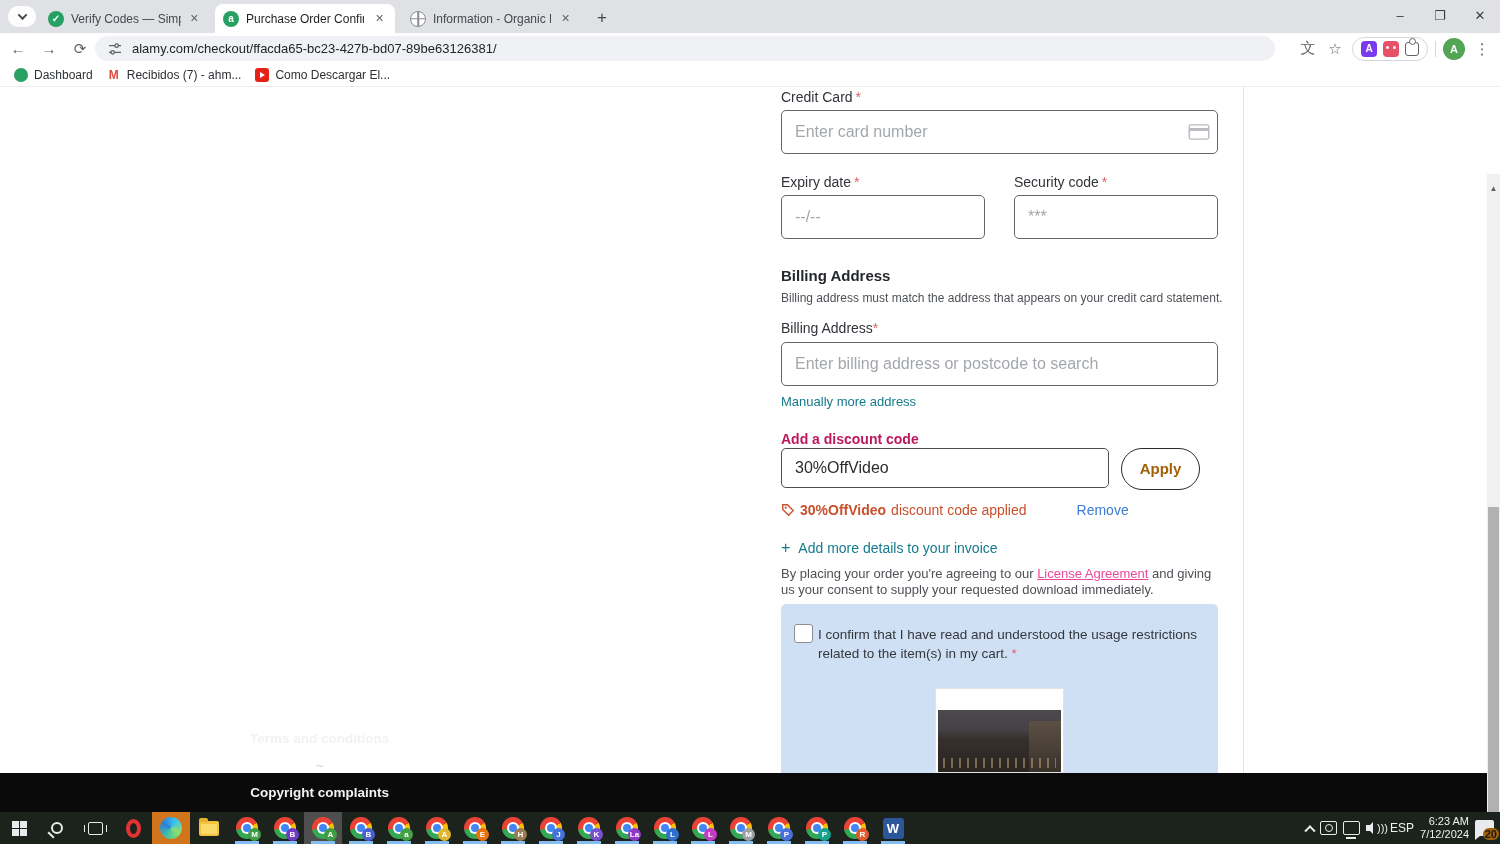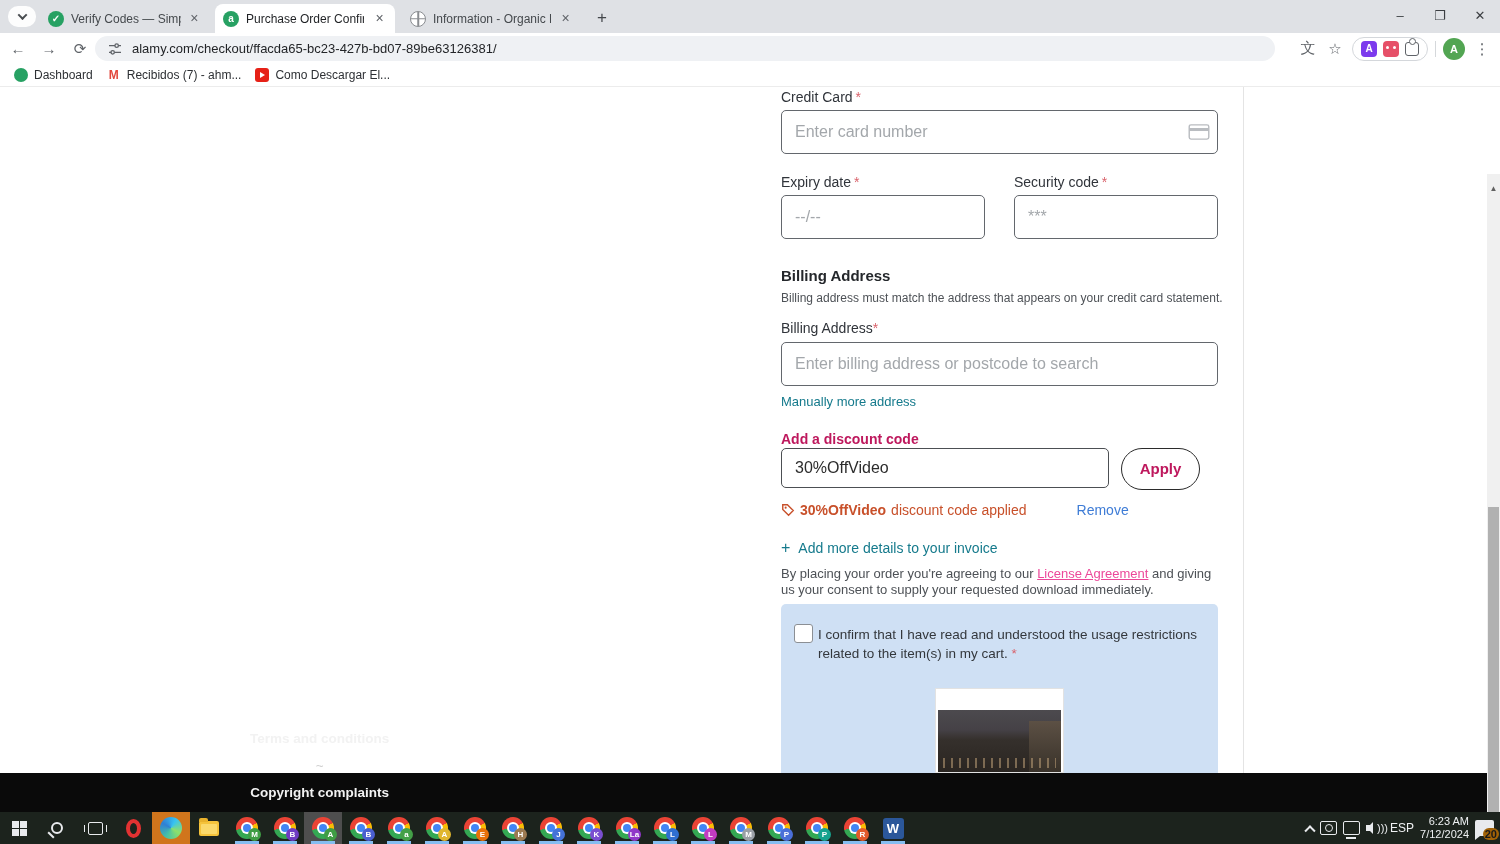"Apply" .apply-btn { color: #be185d -> #a16207 }
